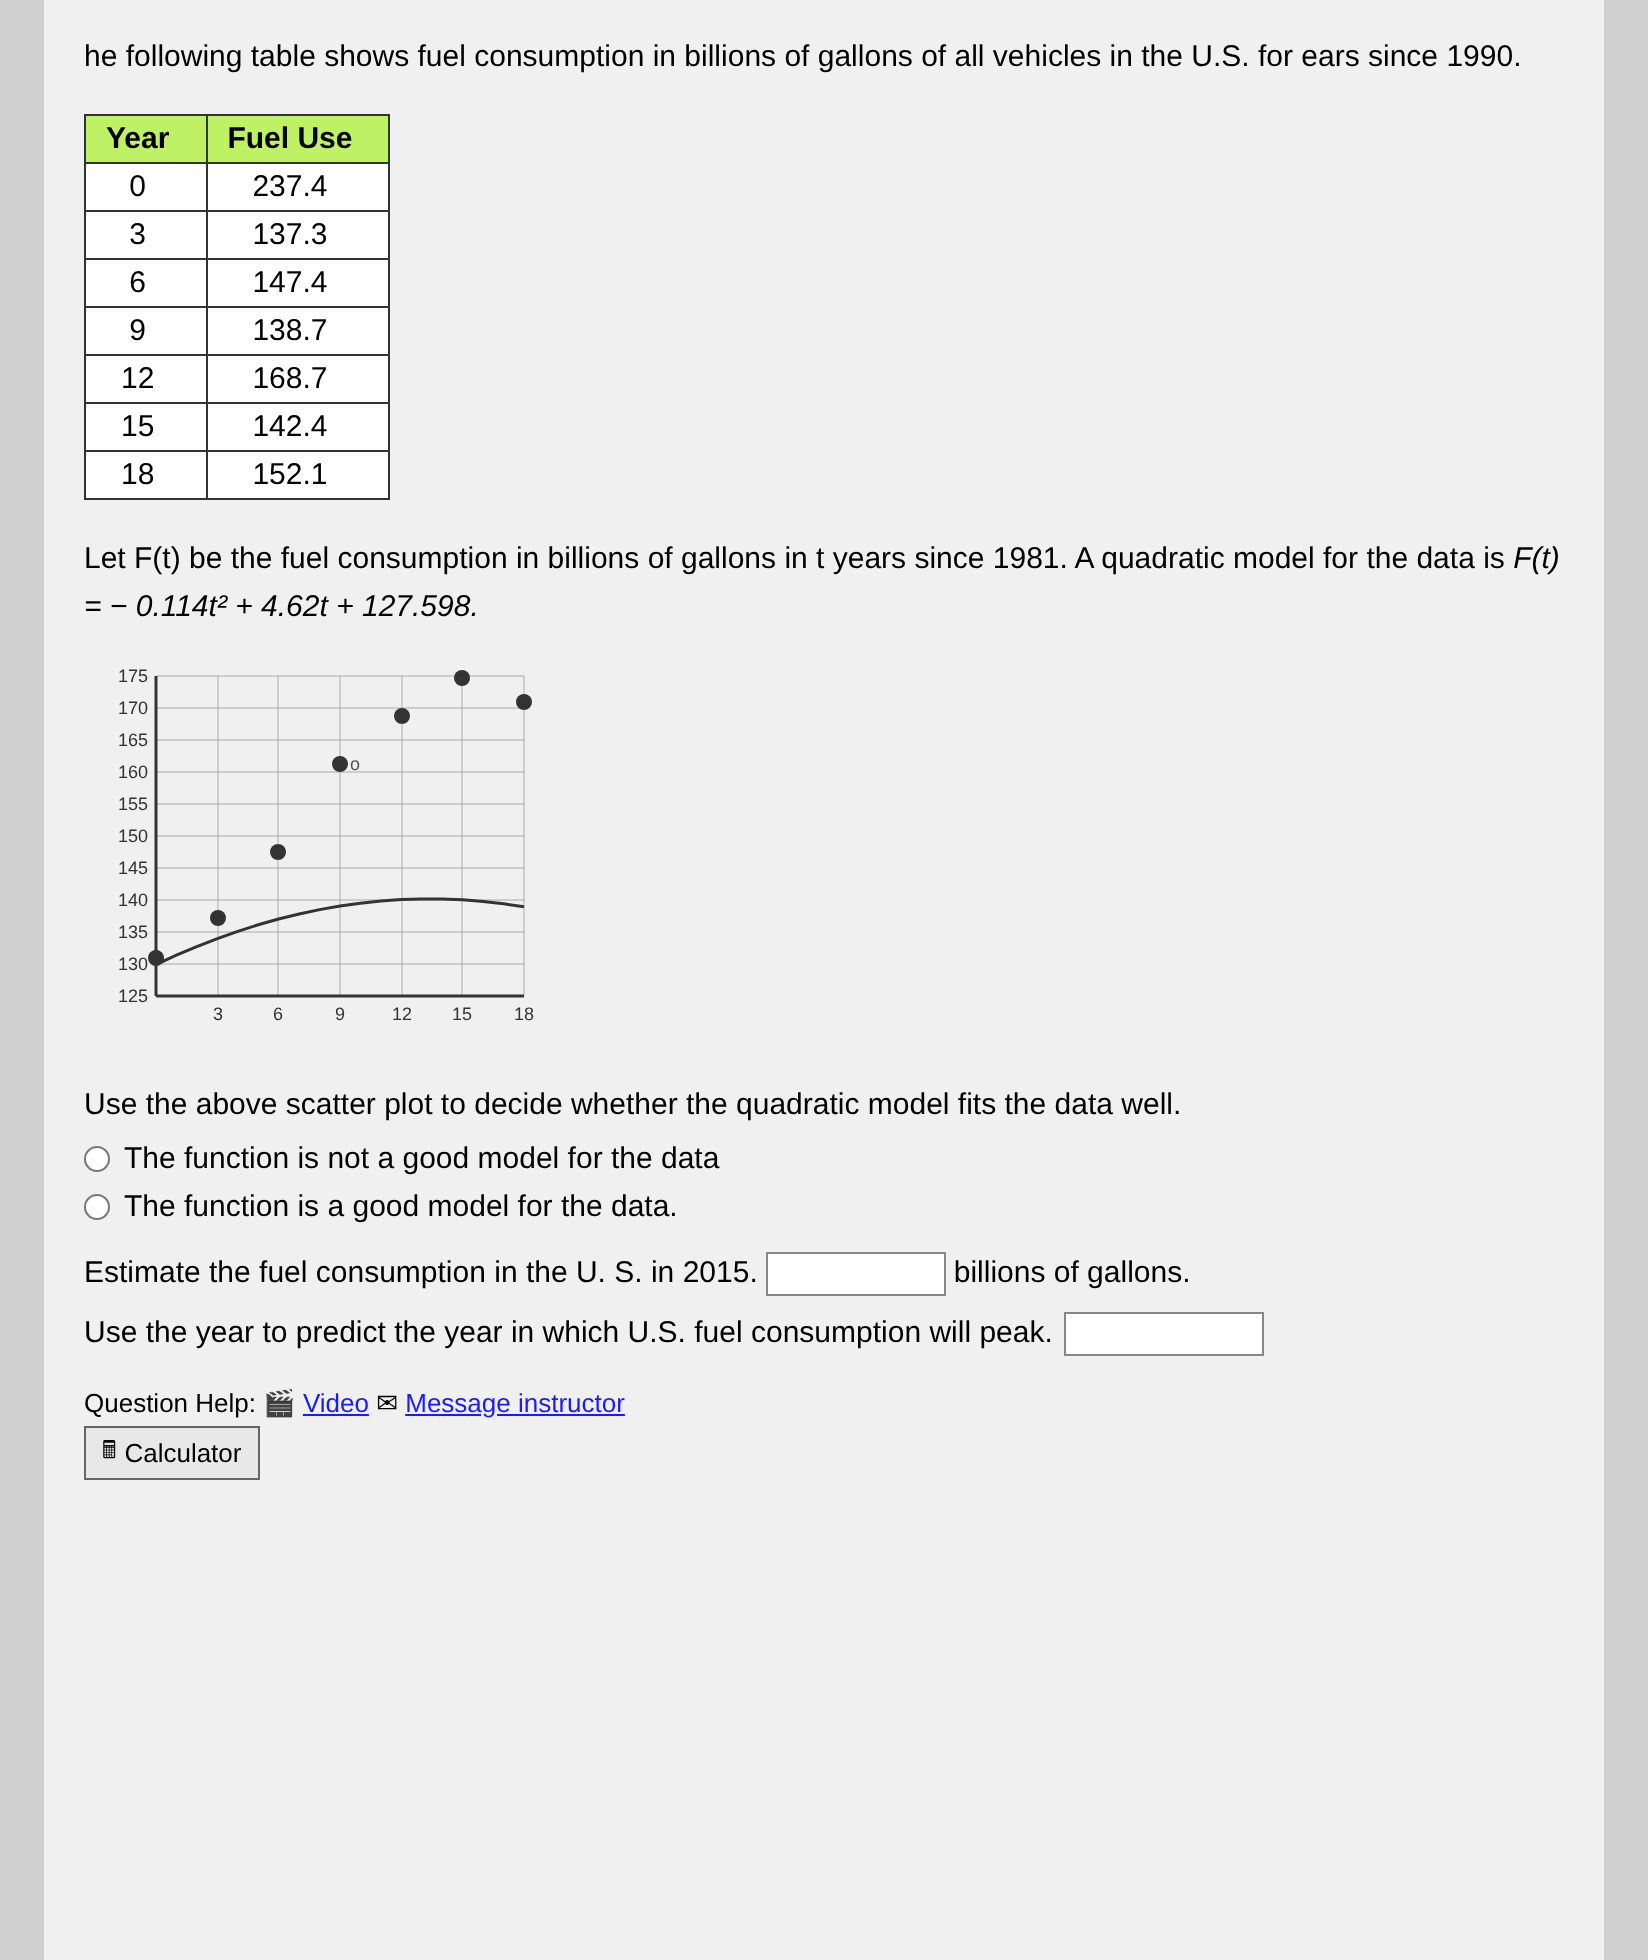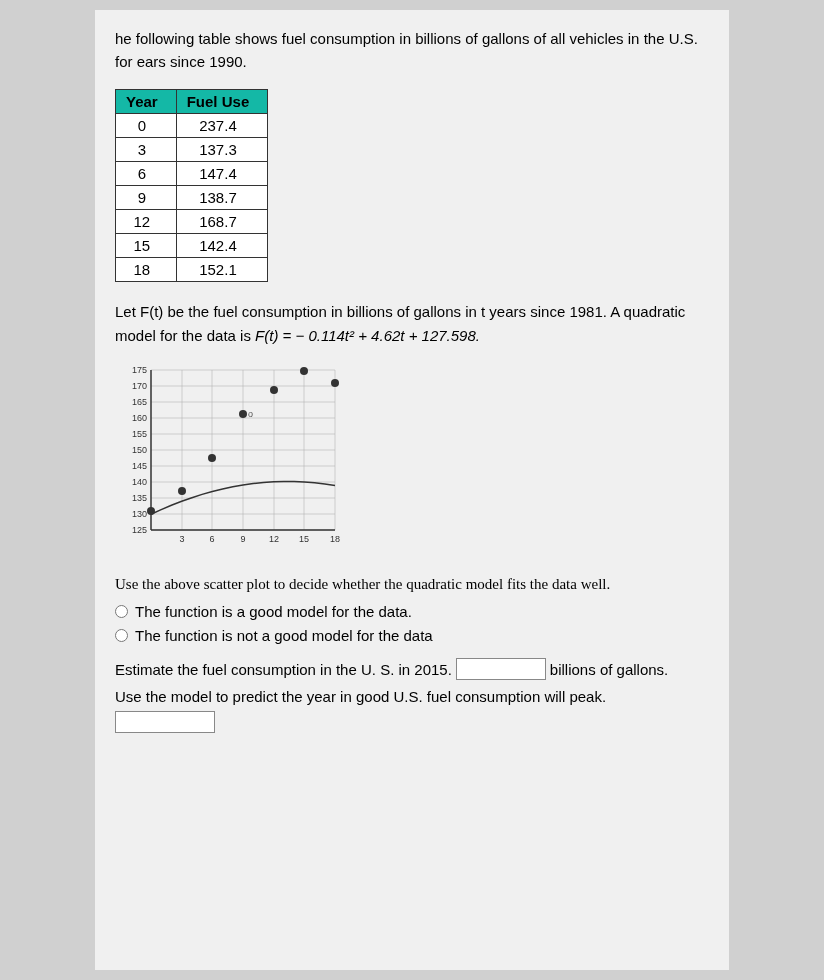"he following table shows fuel" .page { margin: 10px -> none; width: 634px -> 780px }
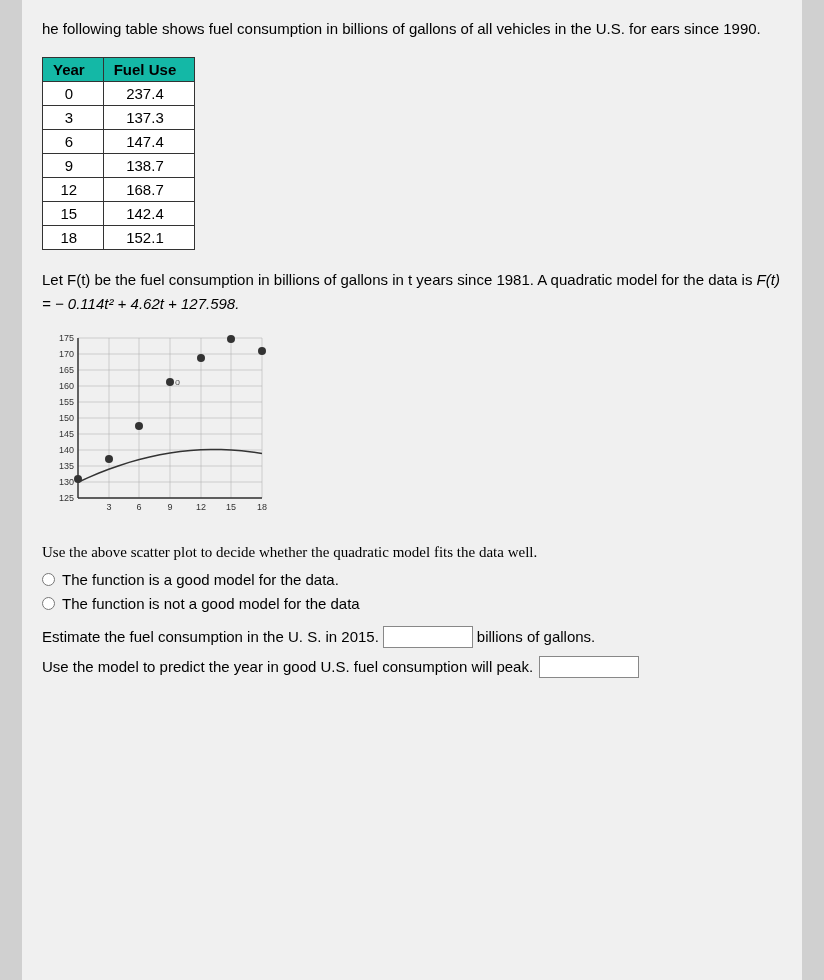"Year" .data-table th { background: #14b8a6 -> #bef264 }
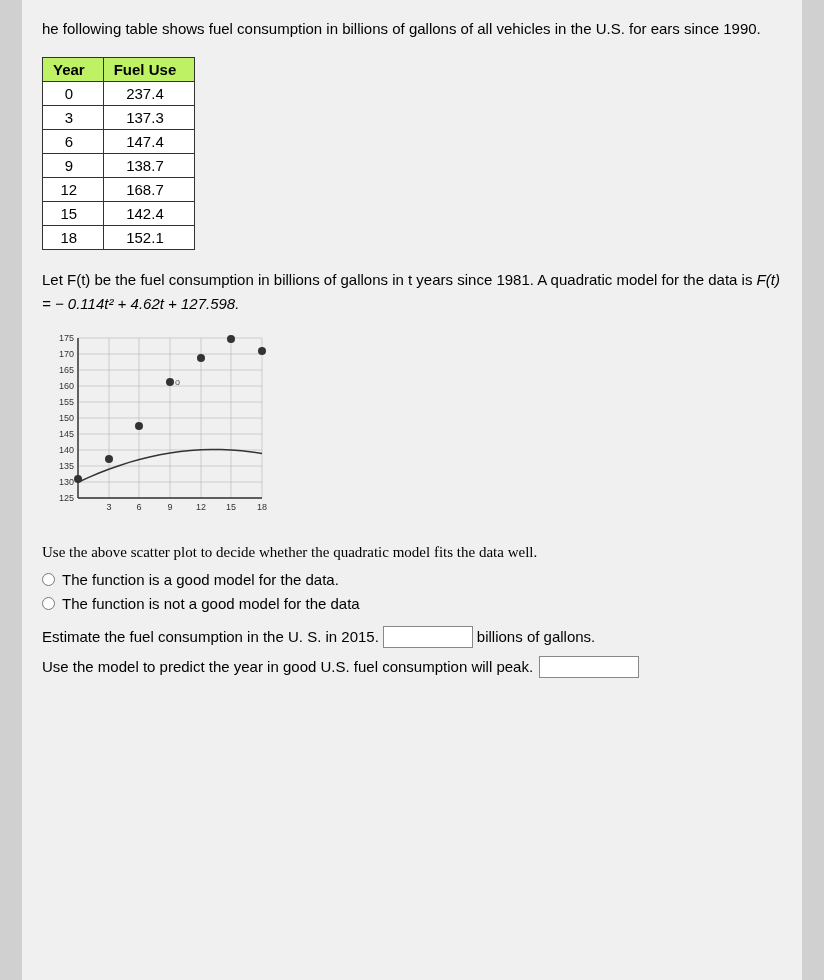"Use the above scatter plot" .scatter-desc { font-family: Liberation Serif, serif -> none }
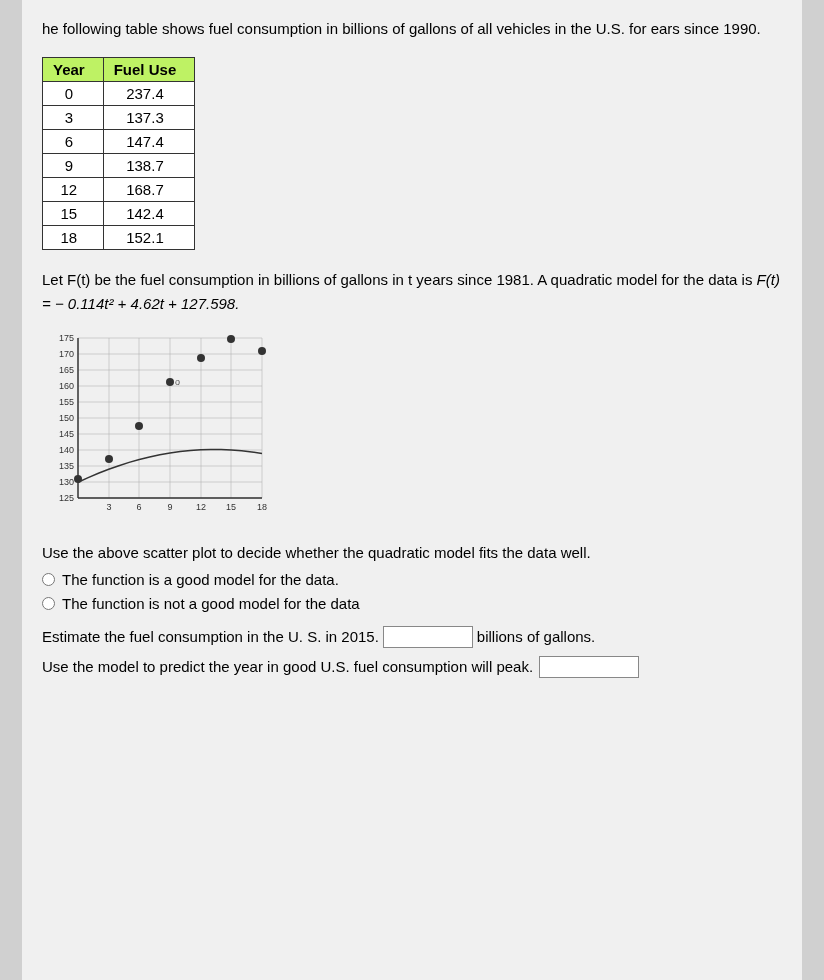"The function is a good" div.radio-option { order: before "The function is not a" -> after "The function is not a" }
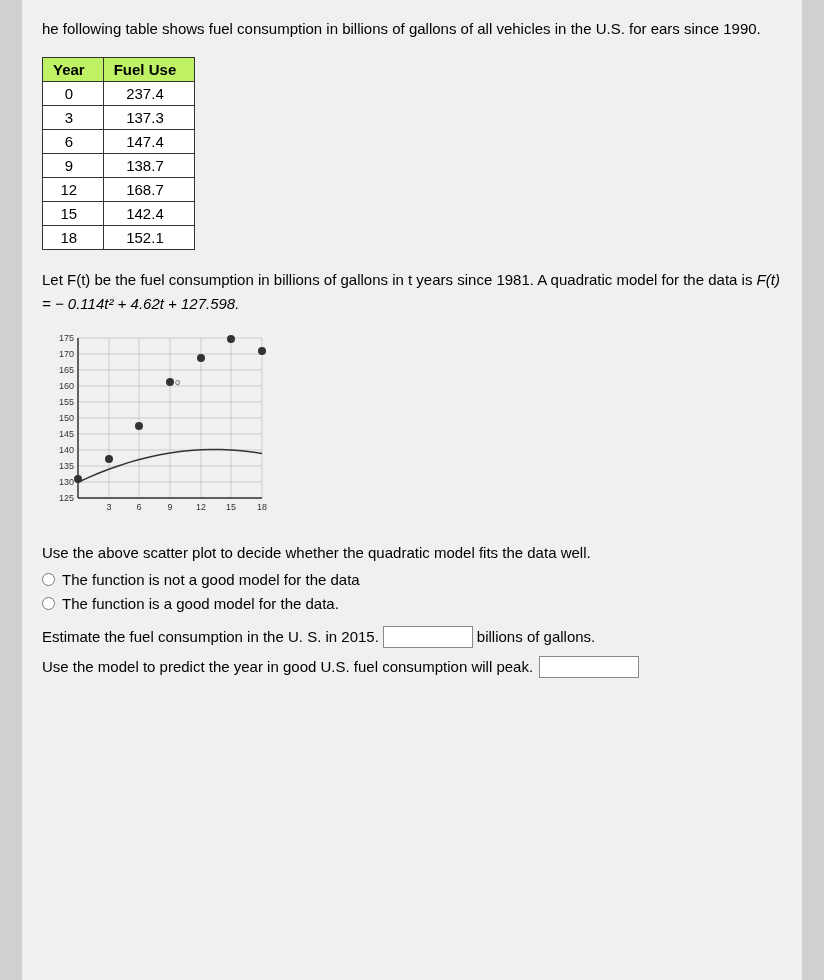"Use the model to predict" span { text: model to predict the year in good -> year to predict the year in which }
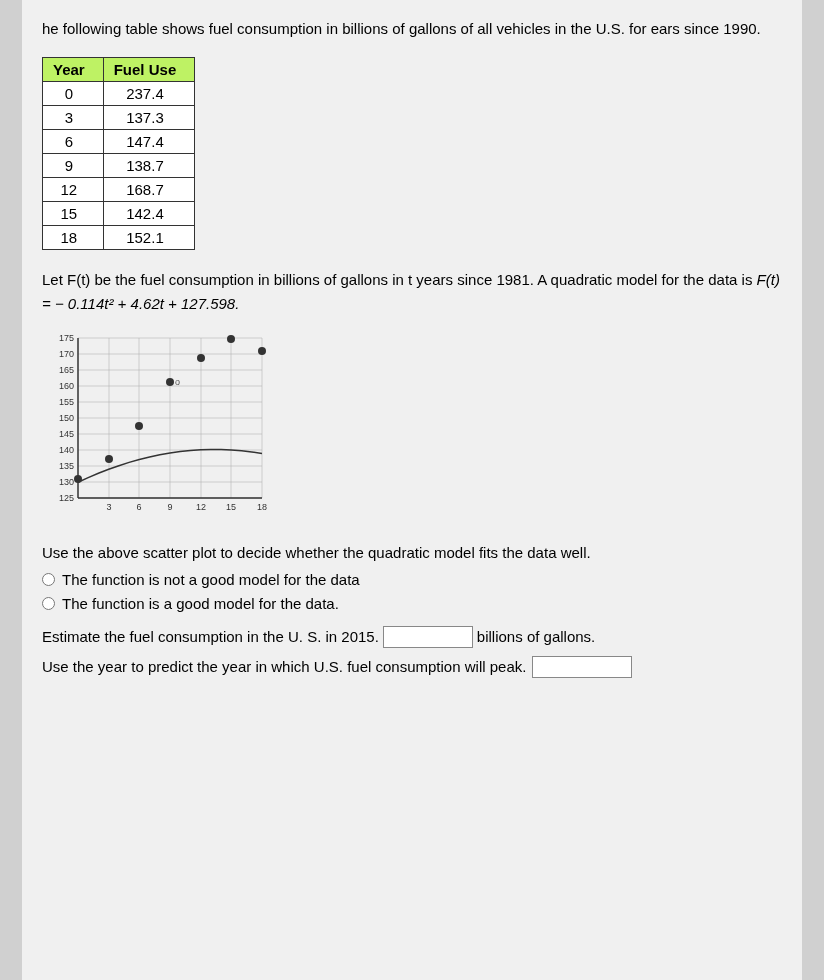"Question Help: 🎬 Video ✉" div.help-section { html: none -> <div> <span>Question Help:</span> <span> 🎬</span> <a>Video</a> <span> ✉</span> <a>Message instructor</a> <br> <button> <span>🖩</span> <span>Calculator</span> </button> </div> }
